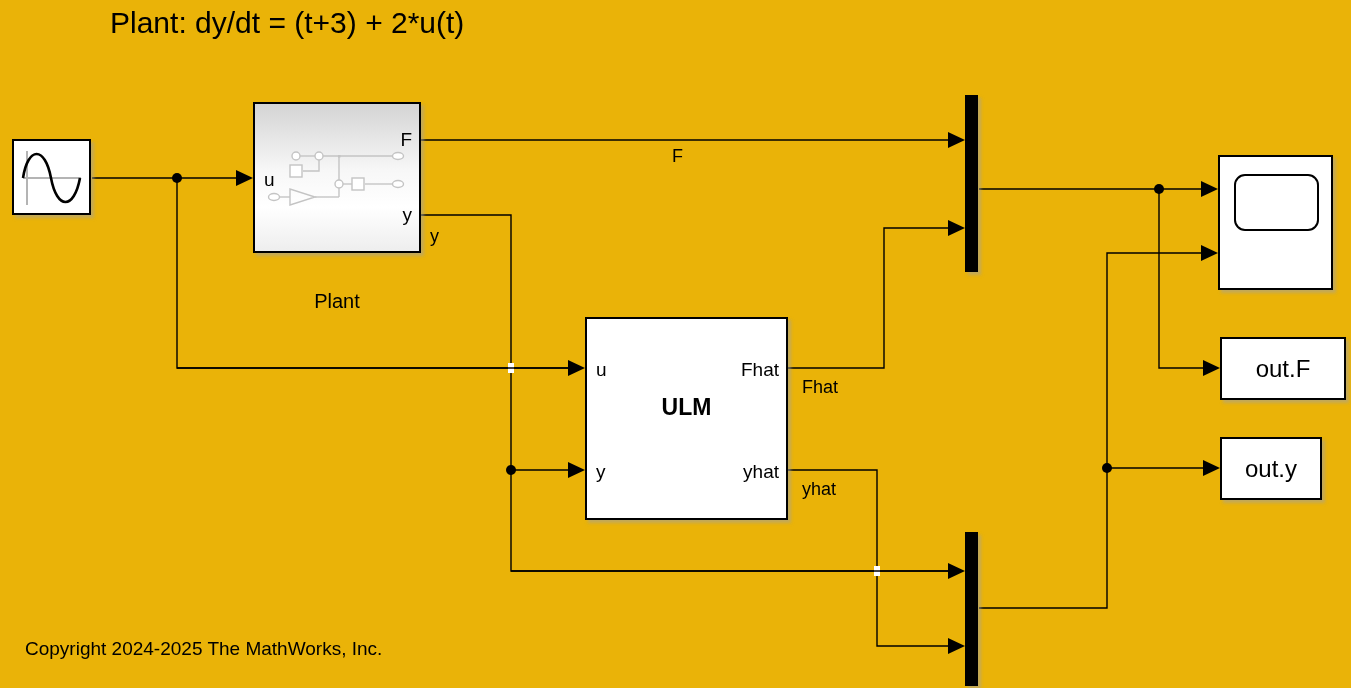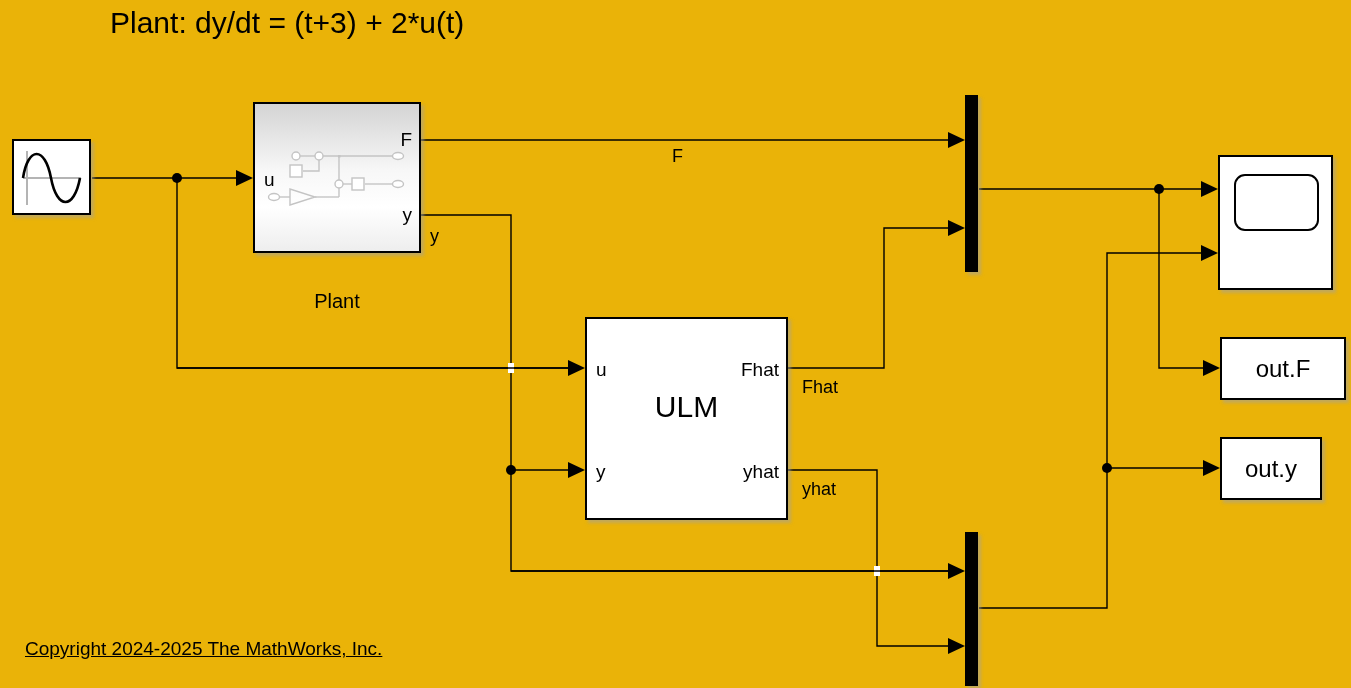"ULM" #ulm-center-label { font-size: 30px -> 23px; font-weight: none -> bold }
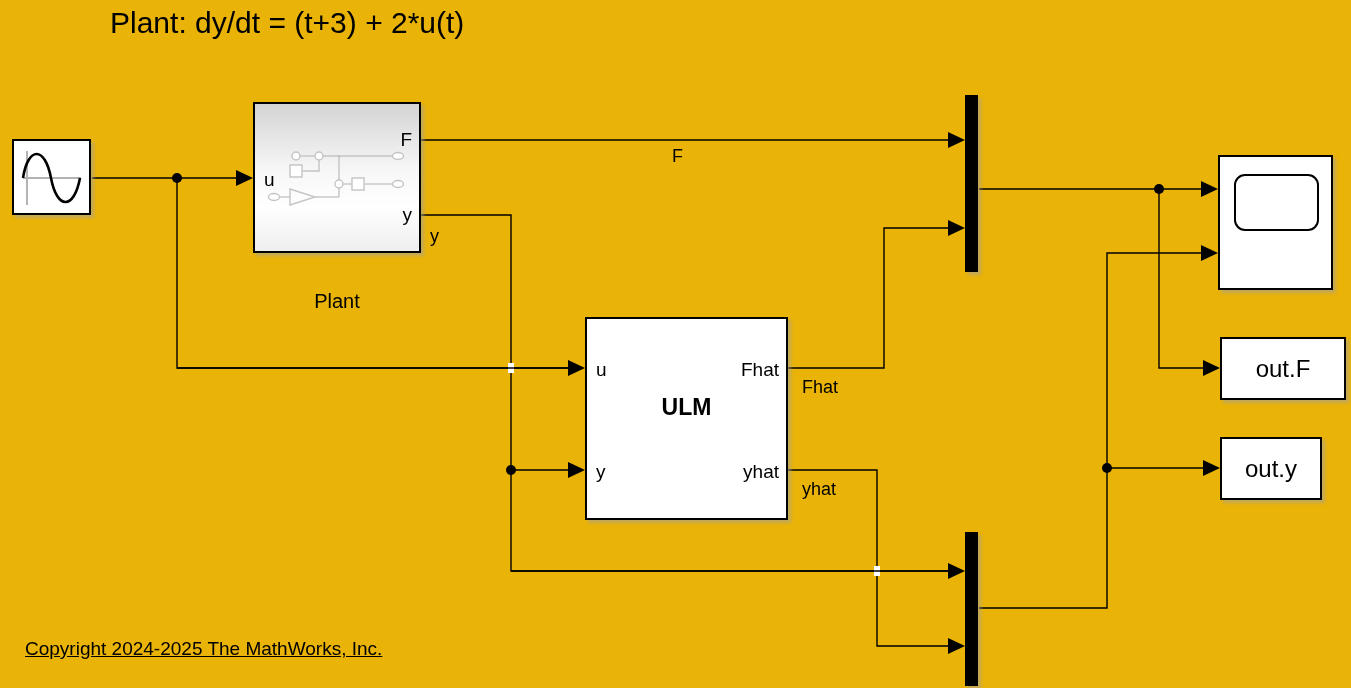"Copyright 2024-2025 The MathWorks, Inc." #copyright-annotation { text-decoration: underline -> none }
